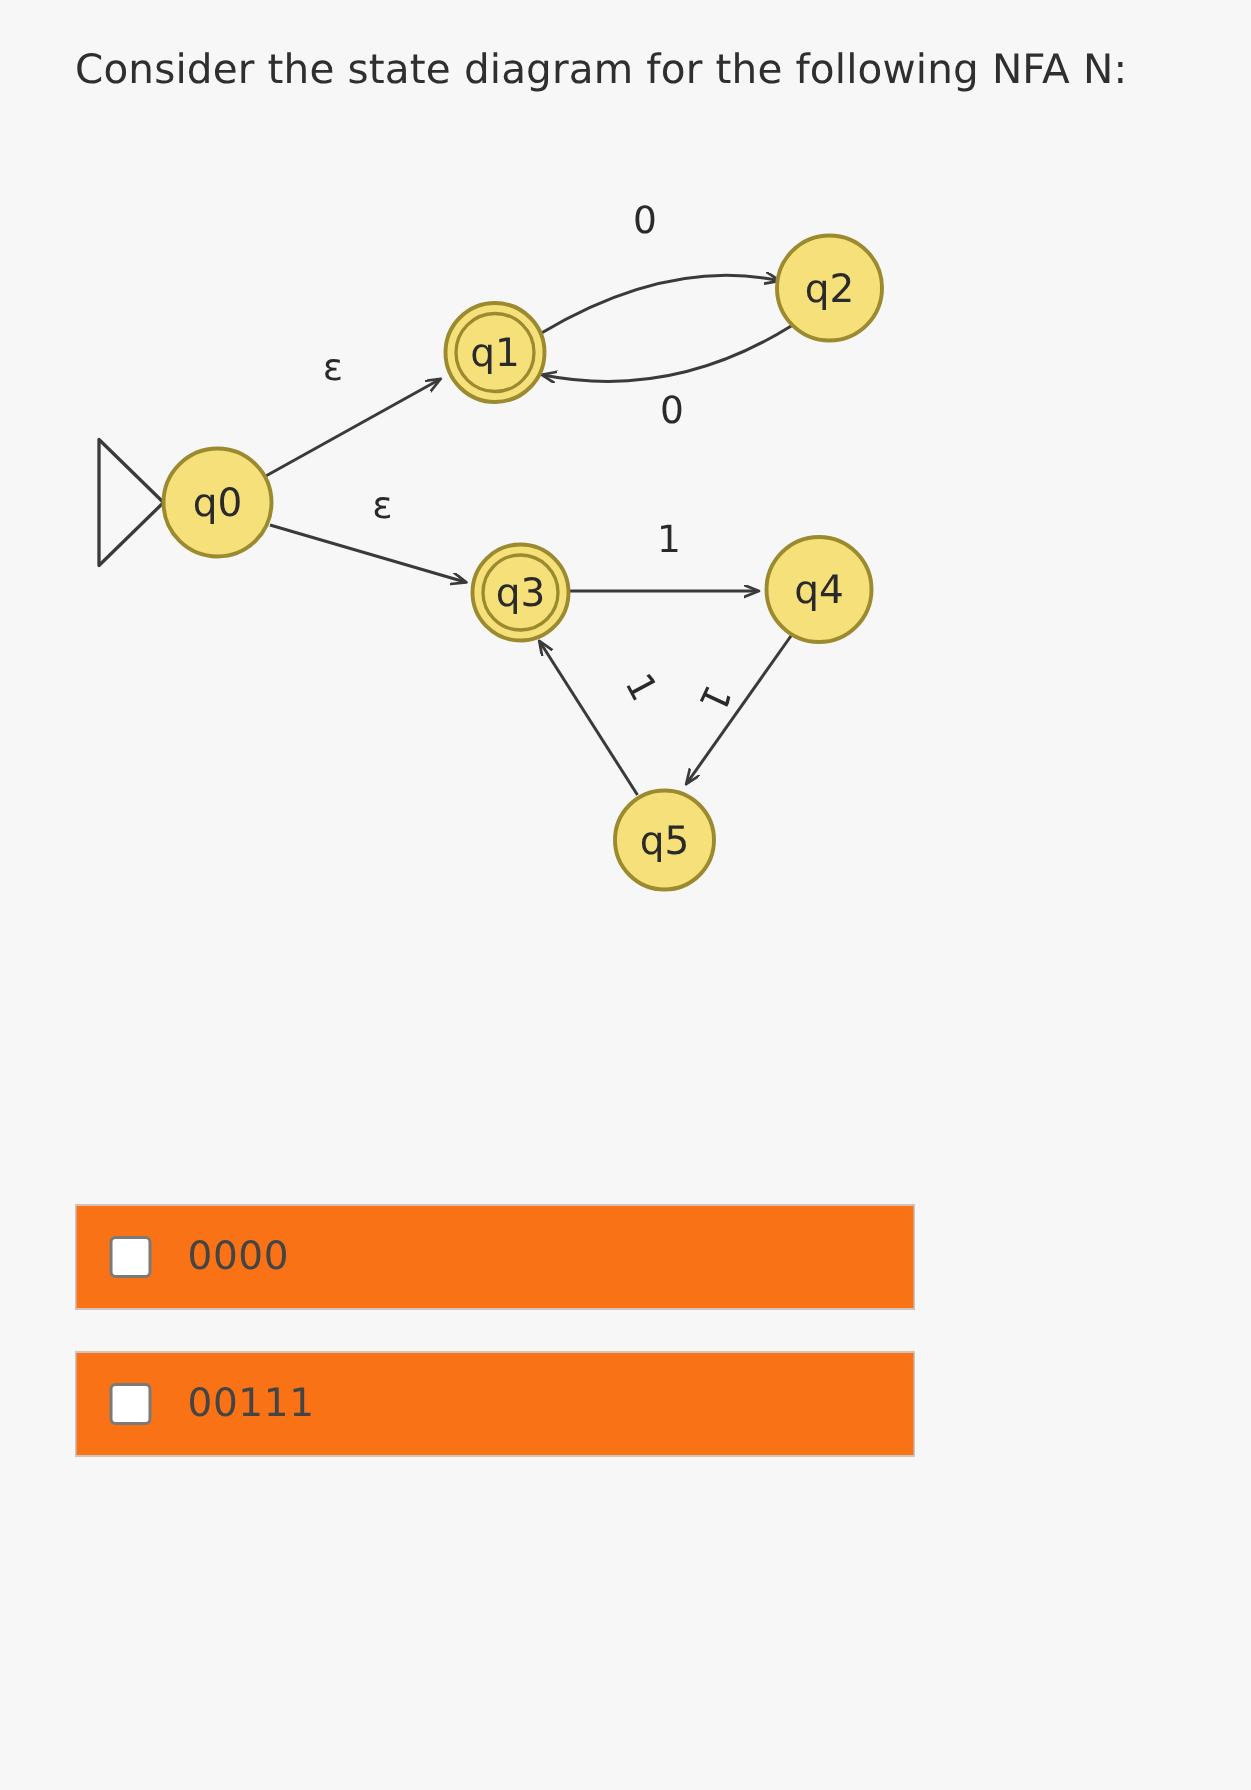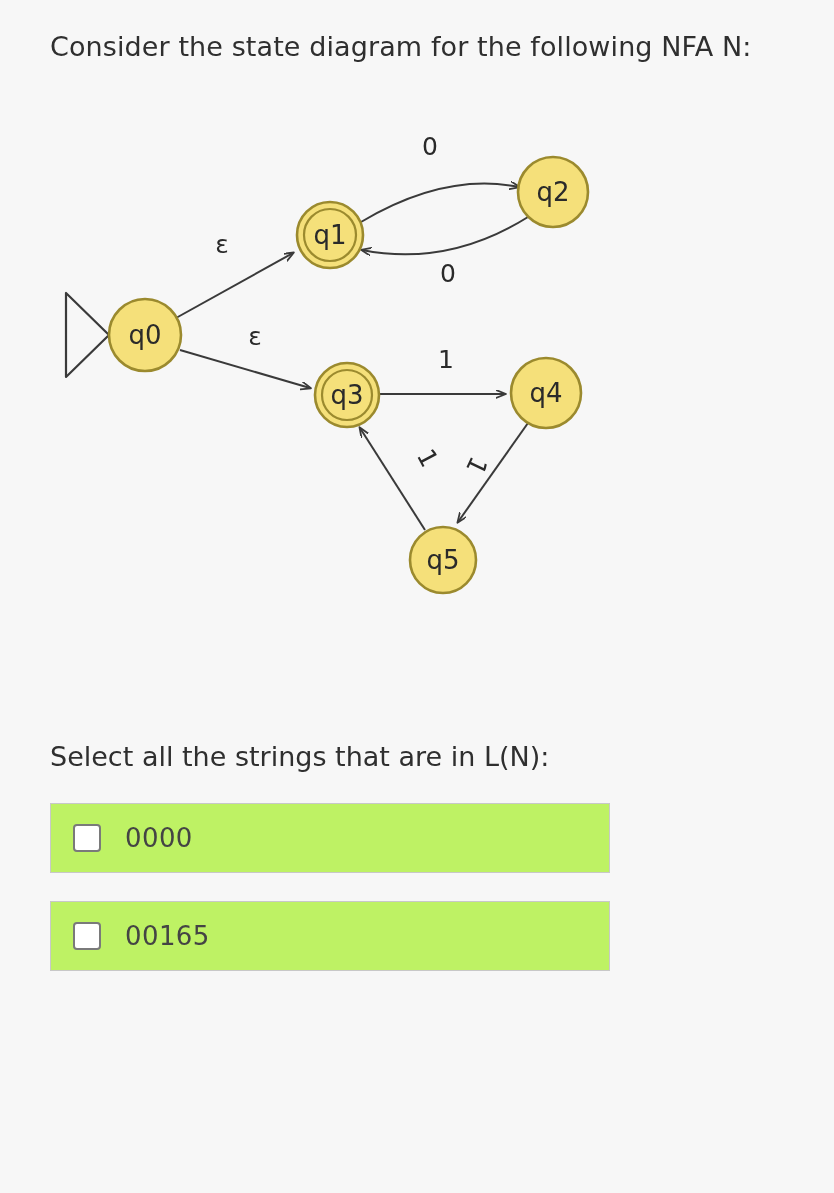"Select all the strings that" div.question-heading { html: <div>Select all the strings that are in L(N):</div> -> none }
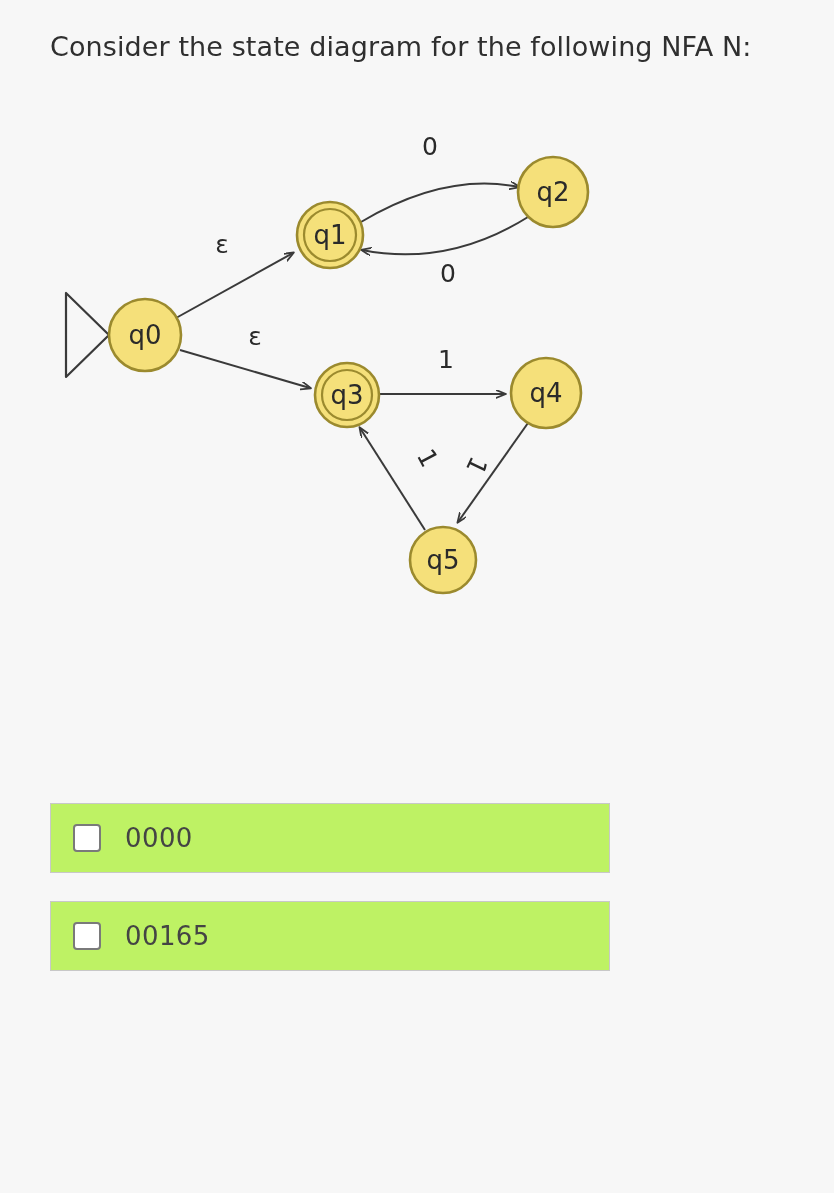"0000" .option-row { background: #bef264 -> #f97316 }
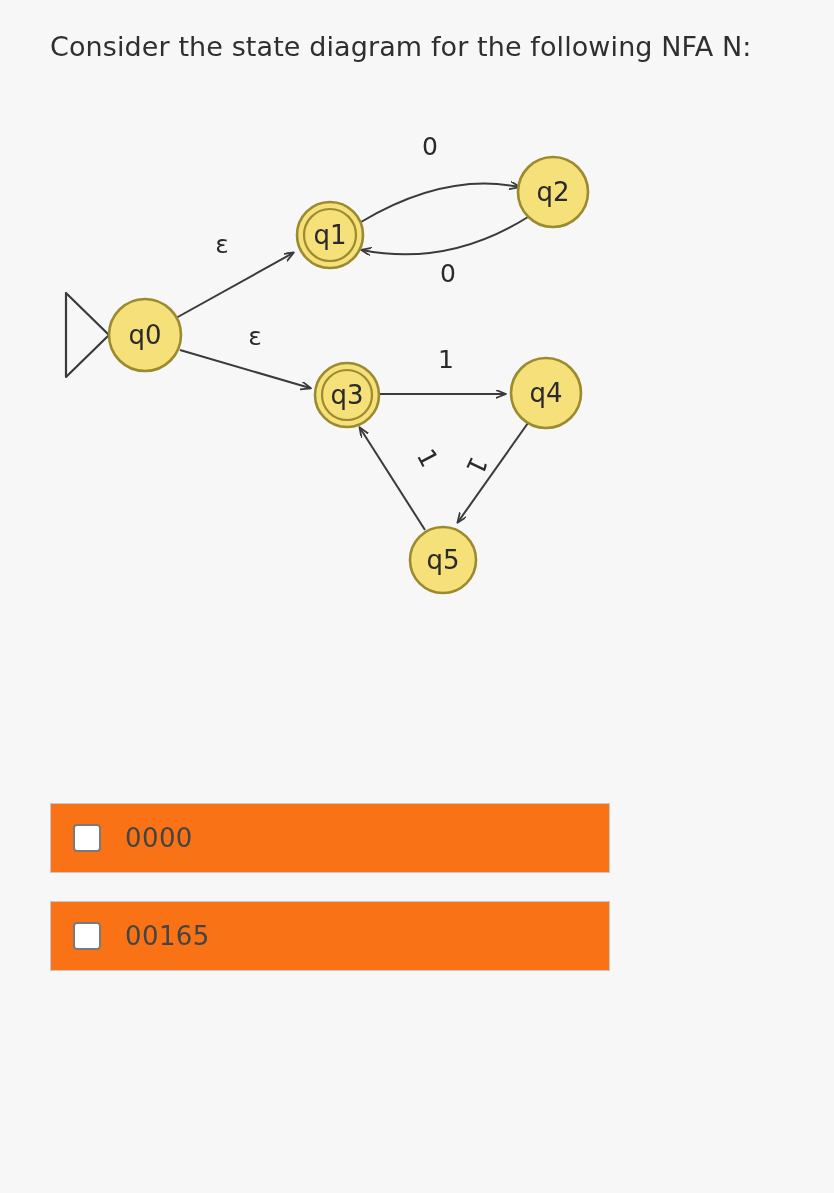"00165" div.option-text { text: 00165 -> 00111 }
